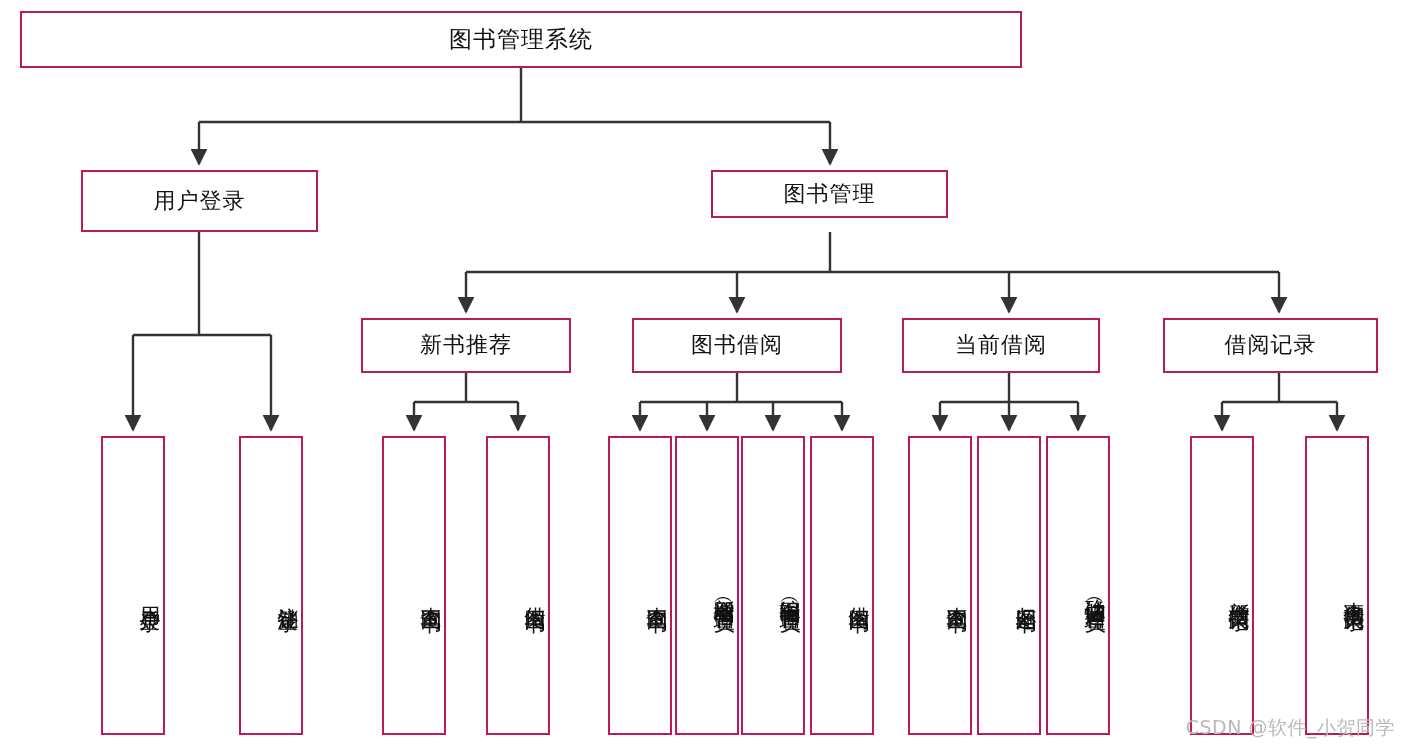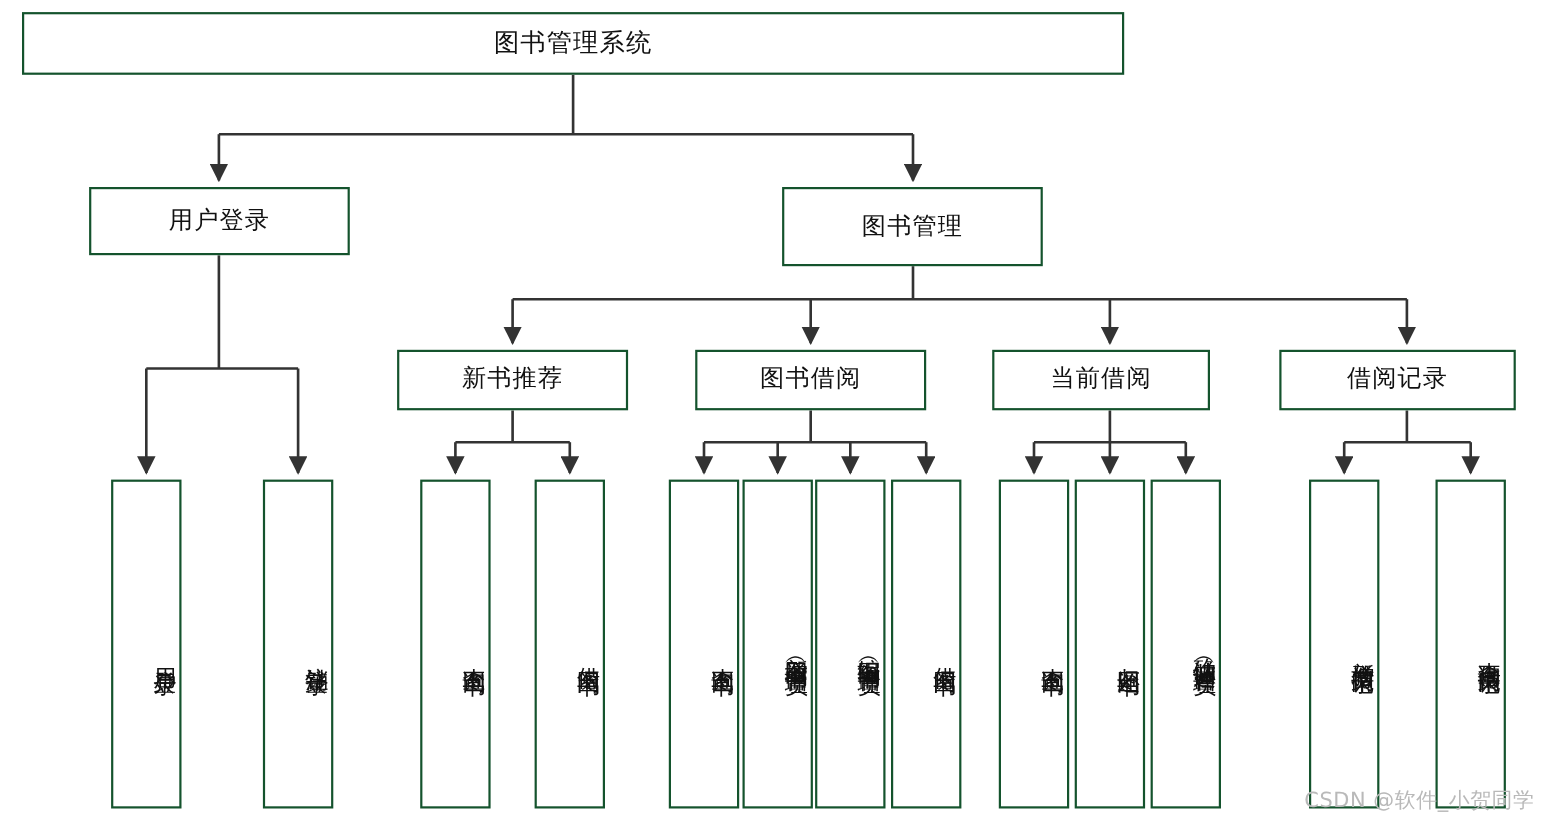"图书管理系统" .node { border: 2px solid #14532d -> 2px solid #be185d }
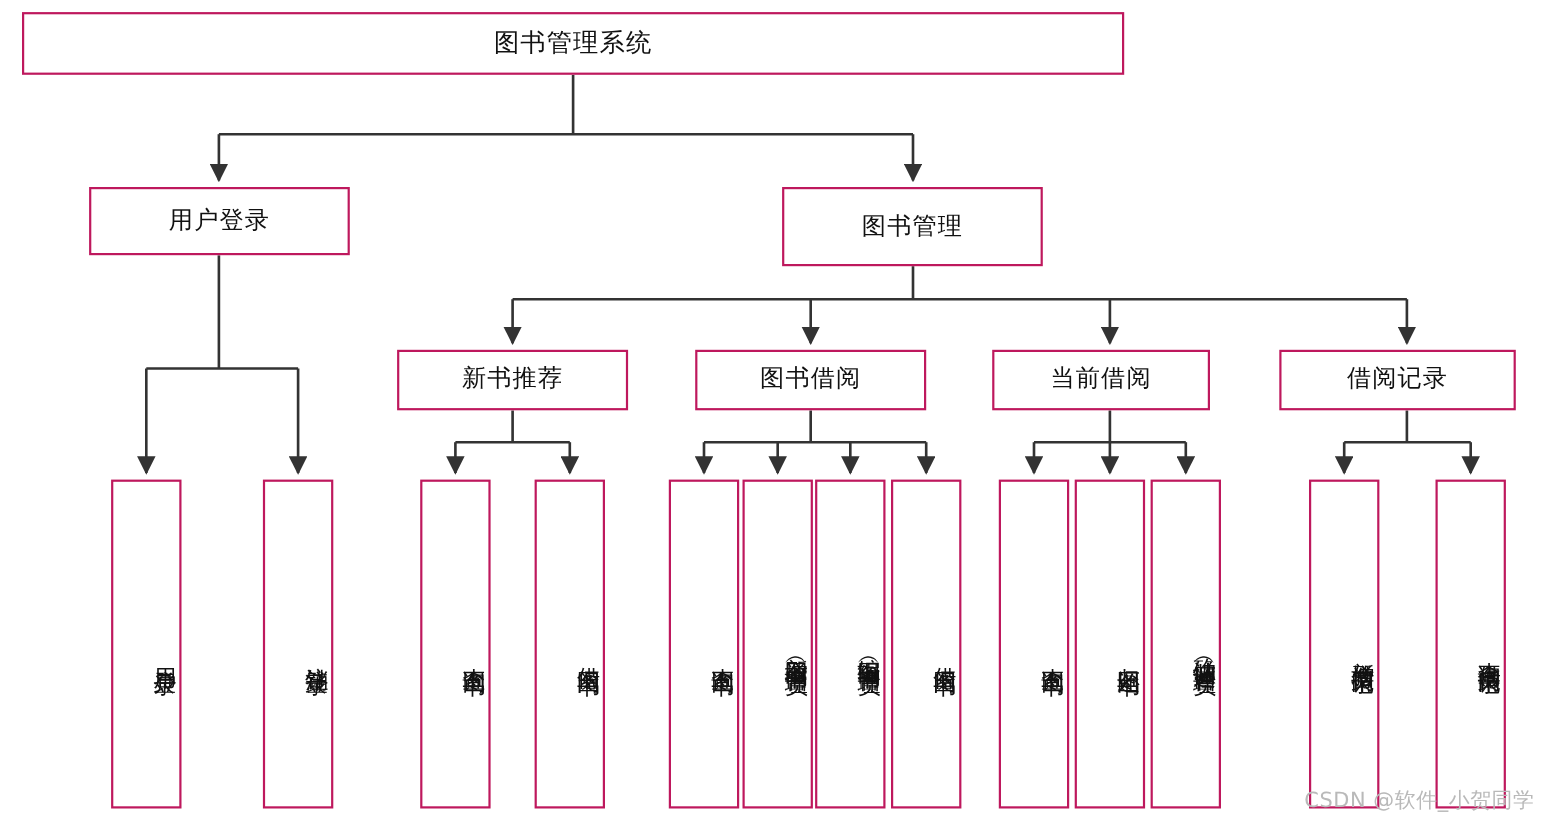"图书管理" div.node { font-family: Liberation Serif, serif -> none; height: 72px -> 48px }
